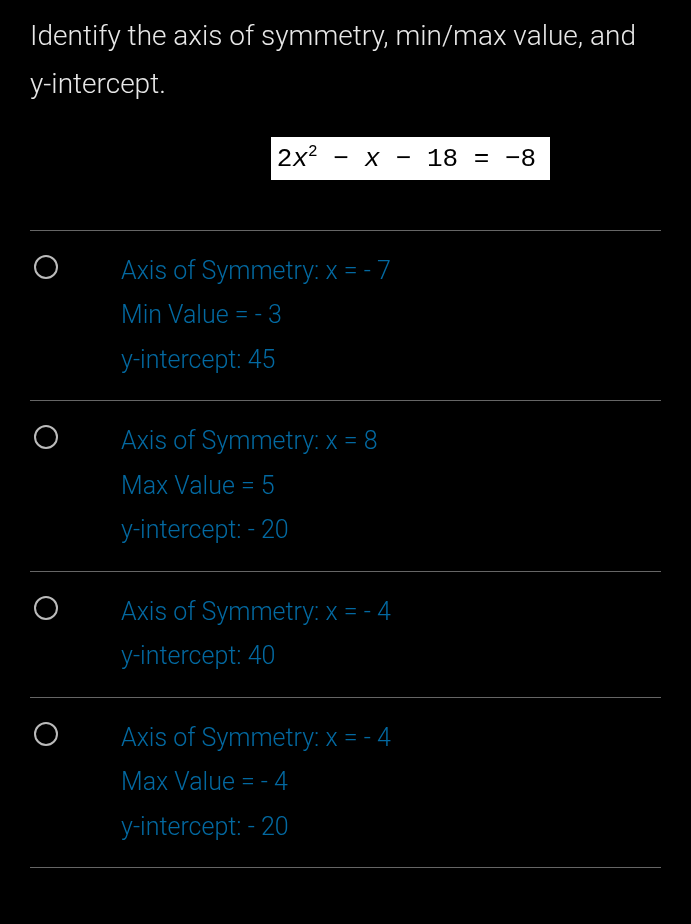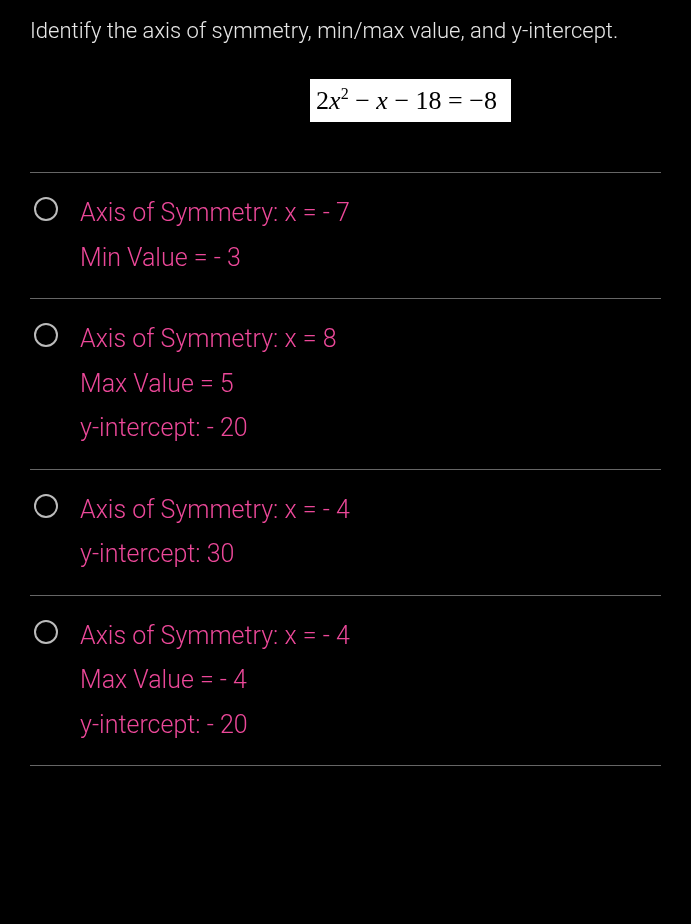"Identify the axis of symmetry," .question-text { font-size: 22px -> 28px }
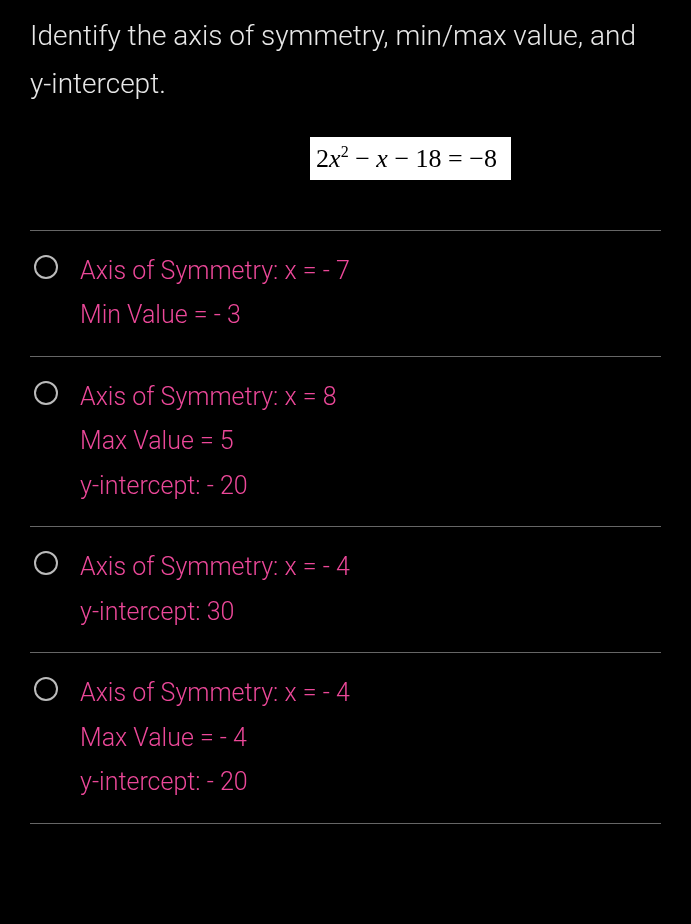"2x2 − x − 18" .equation { font-family: Liberation Serif, serif -> Liberation Mono, monospace }
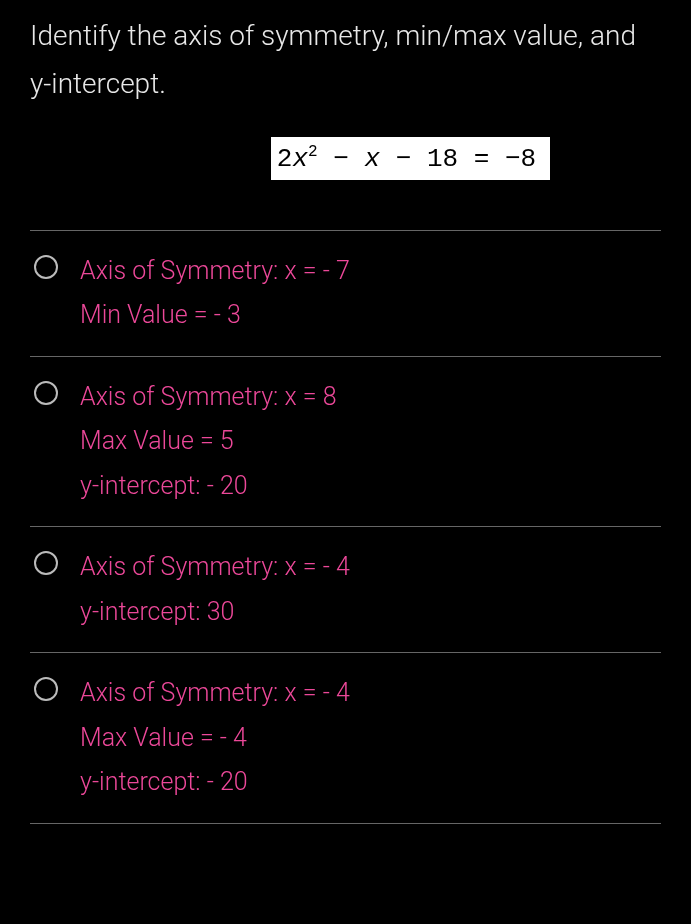"Axis of Symmetry: x =" .option-text { color: #ec4899 -> #0369a1; margin-left: none -> 41px }
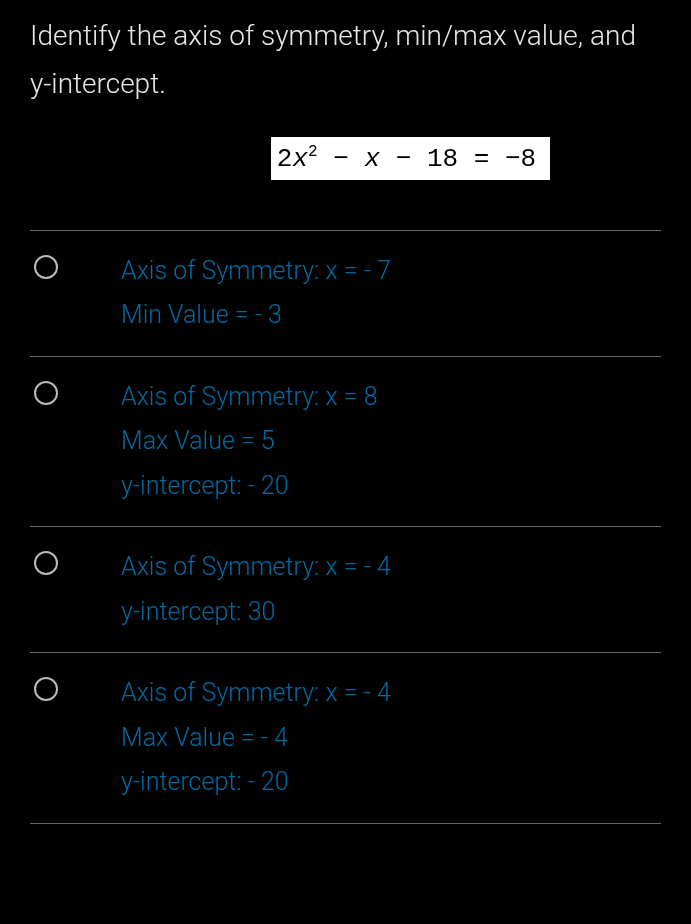"y-intercept: 45" div { html: none -> <div>y-intercept: 45</div> }
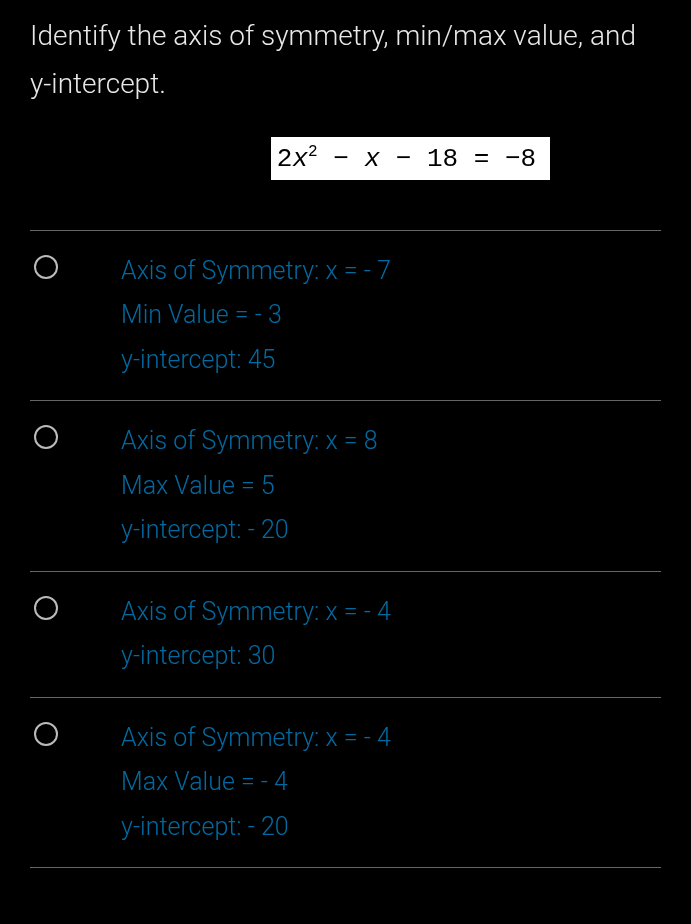"y-intercept: 30" div { text: 30 -> 40 }
